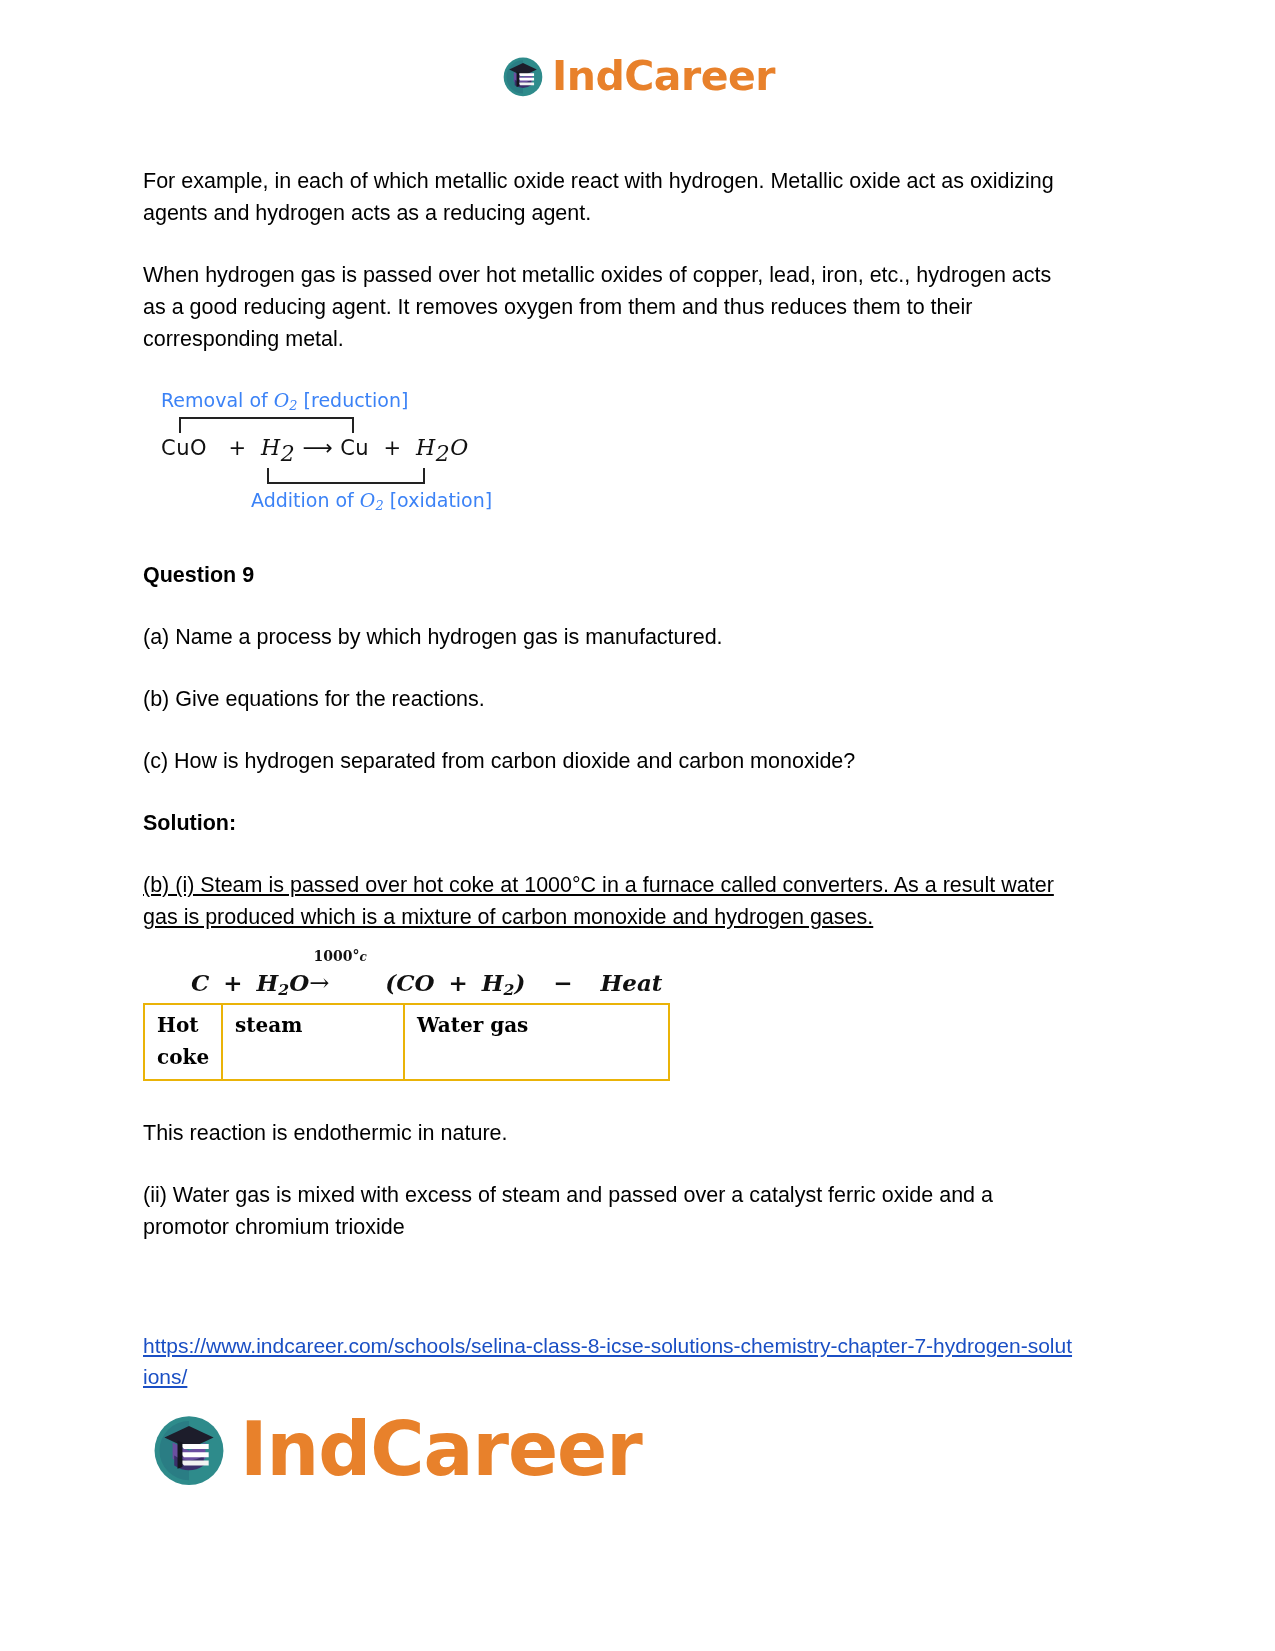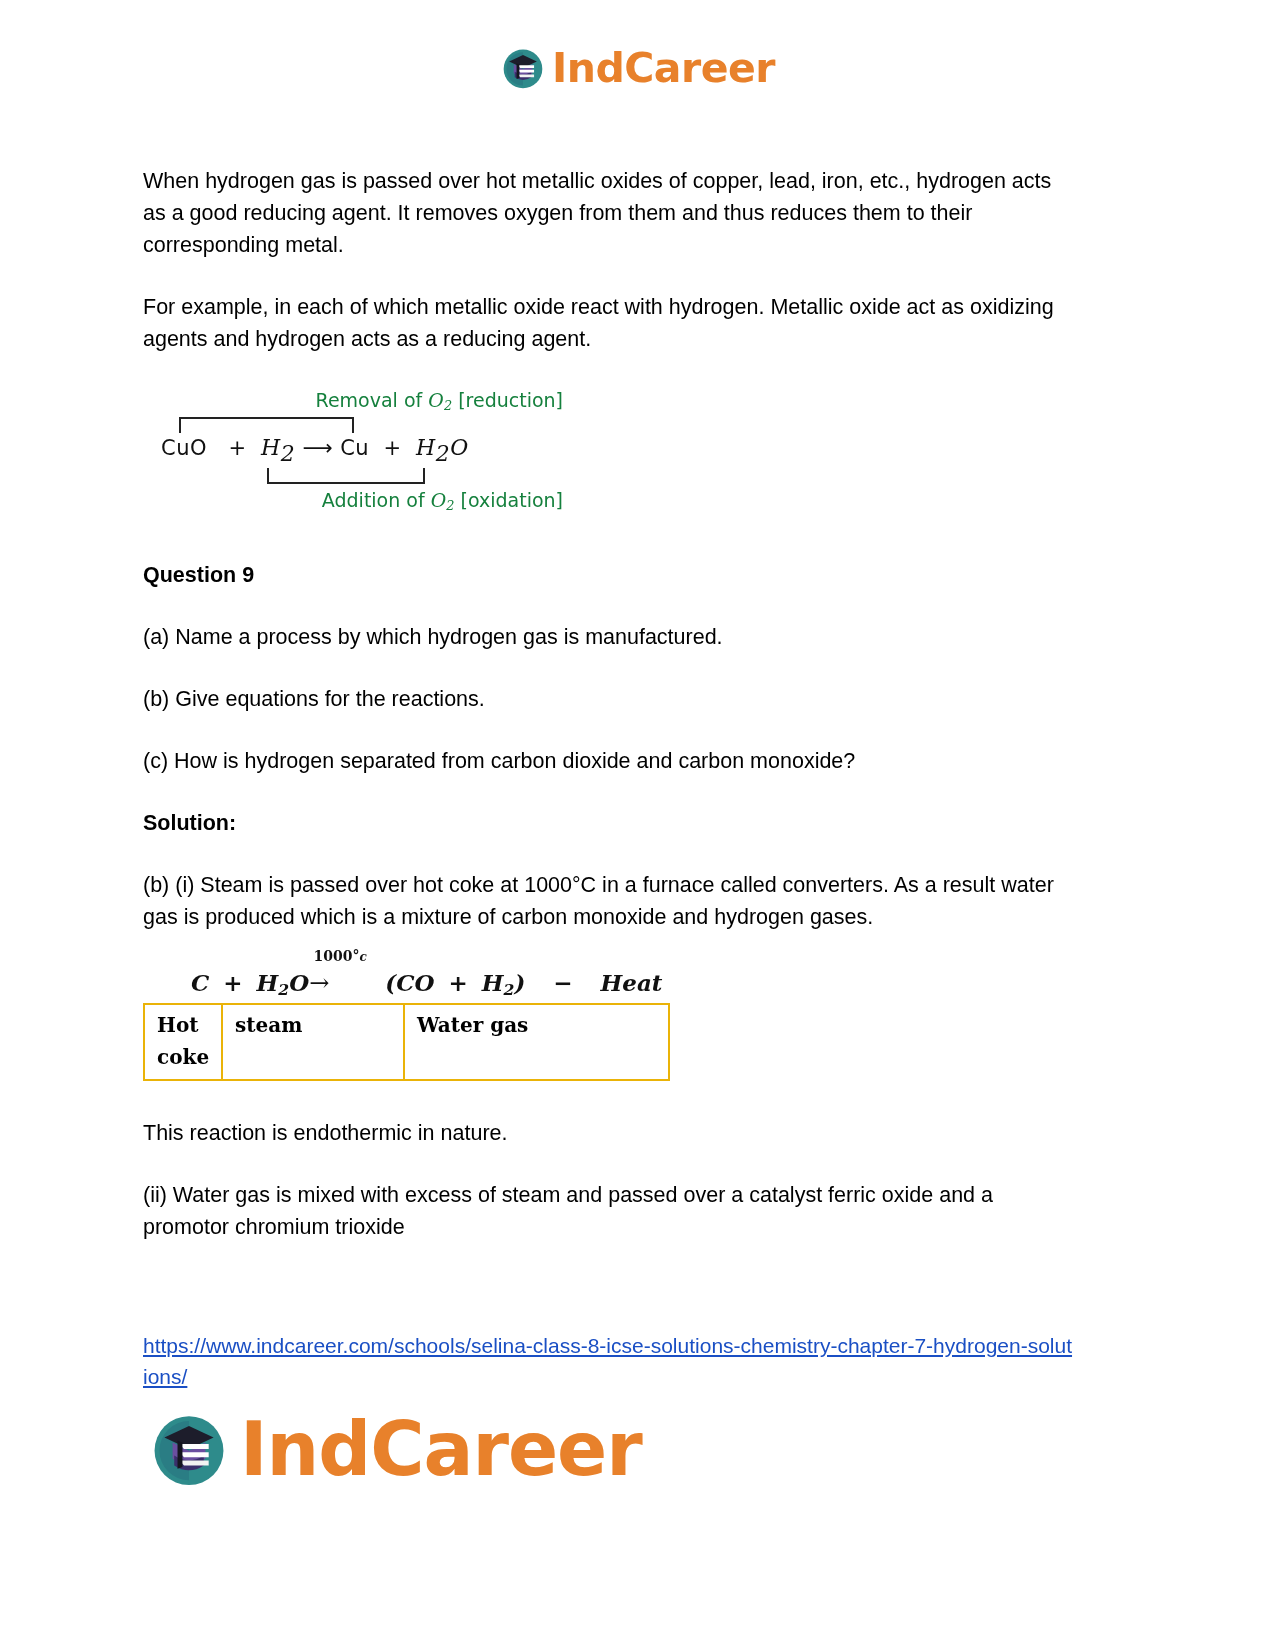"IndCareer" .page { padding: 0 -> 8px }
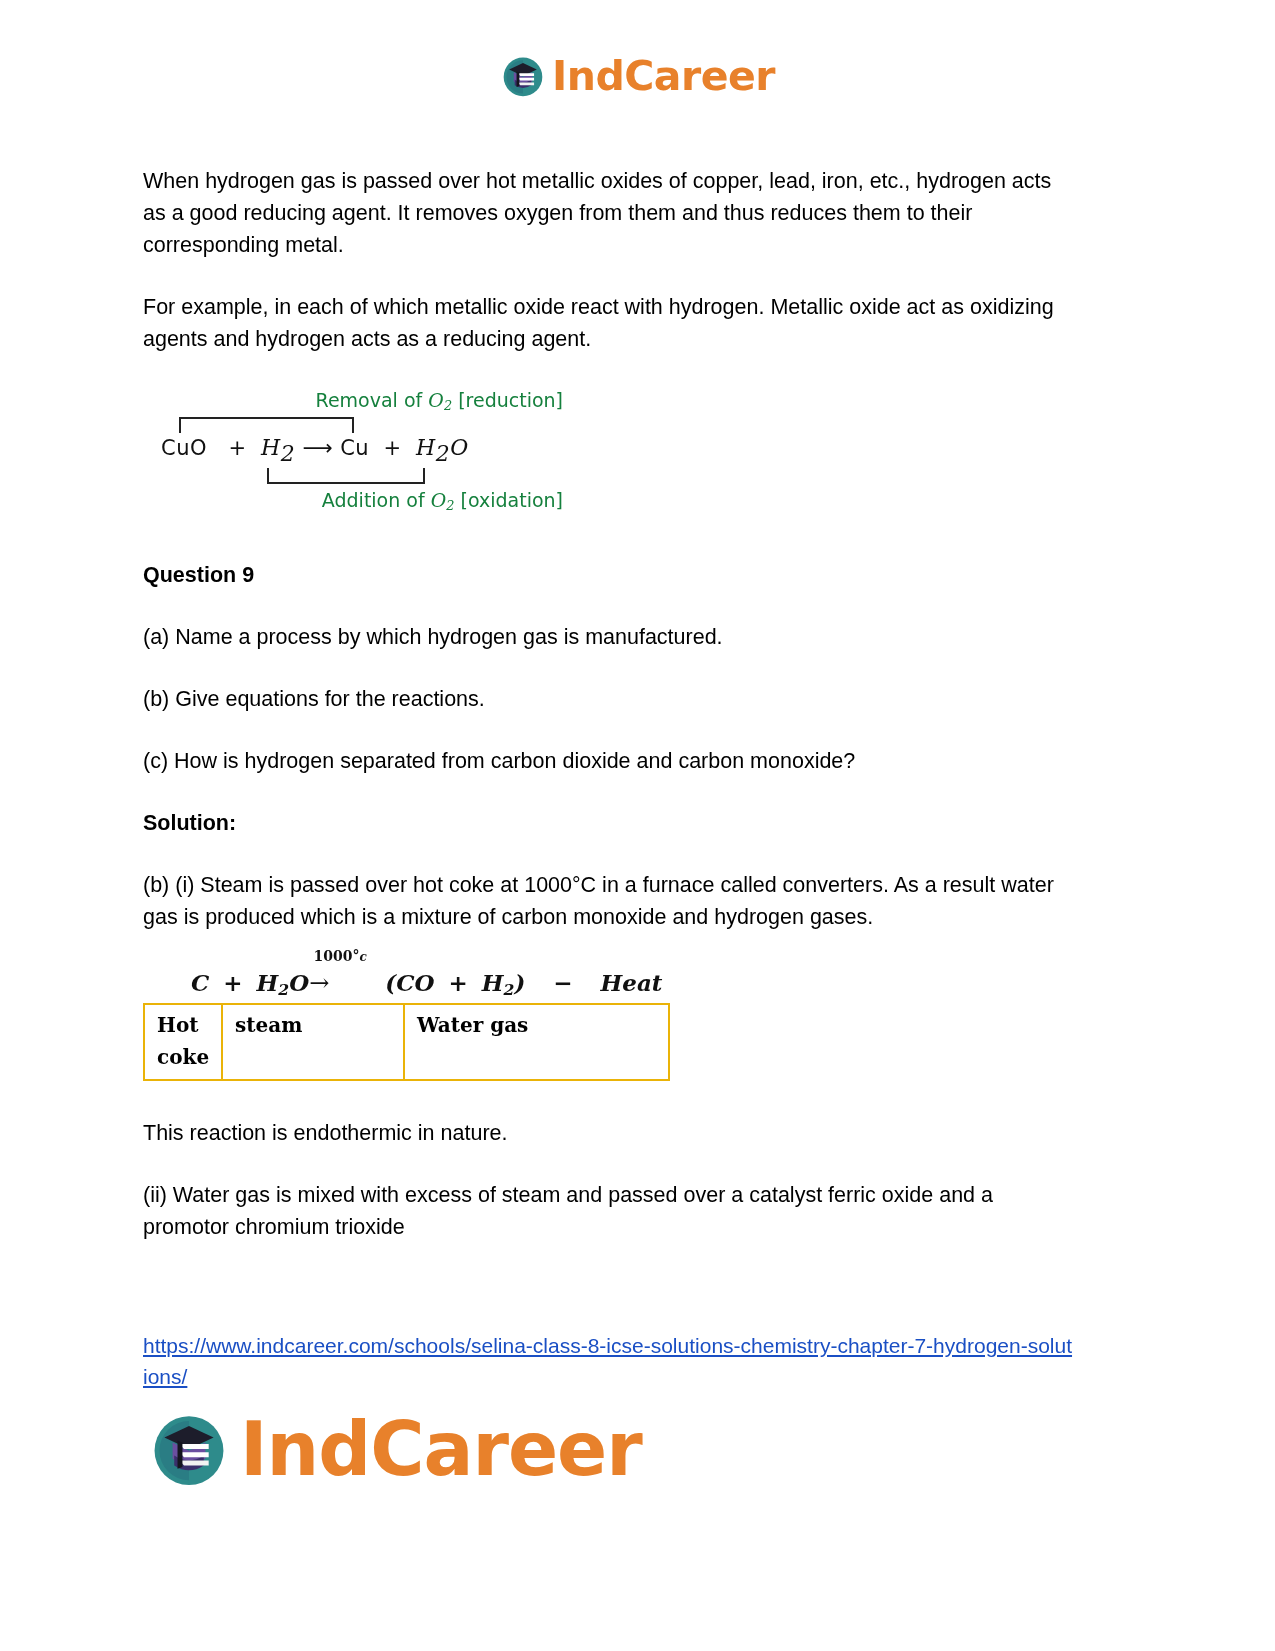"When hydrogen gas is passed" p.para { order: before "For example, in each of" -> after "For example, in each of" }
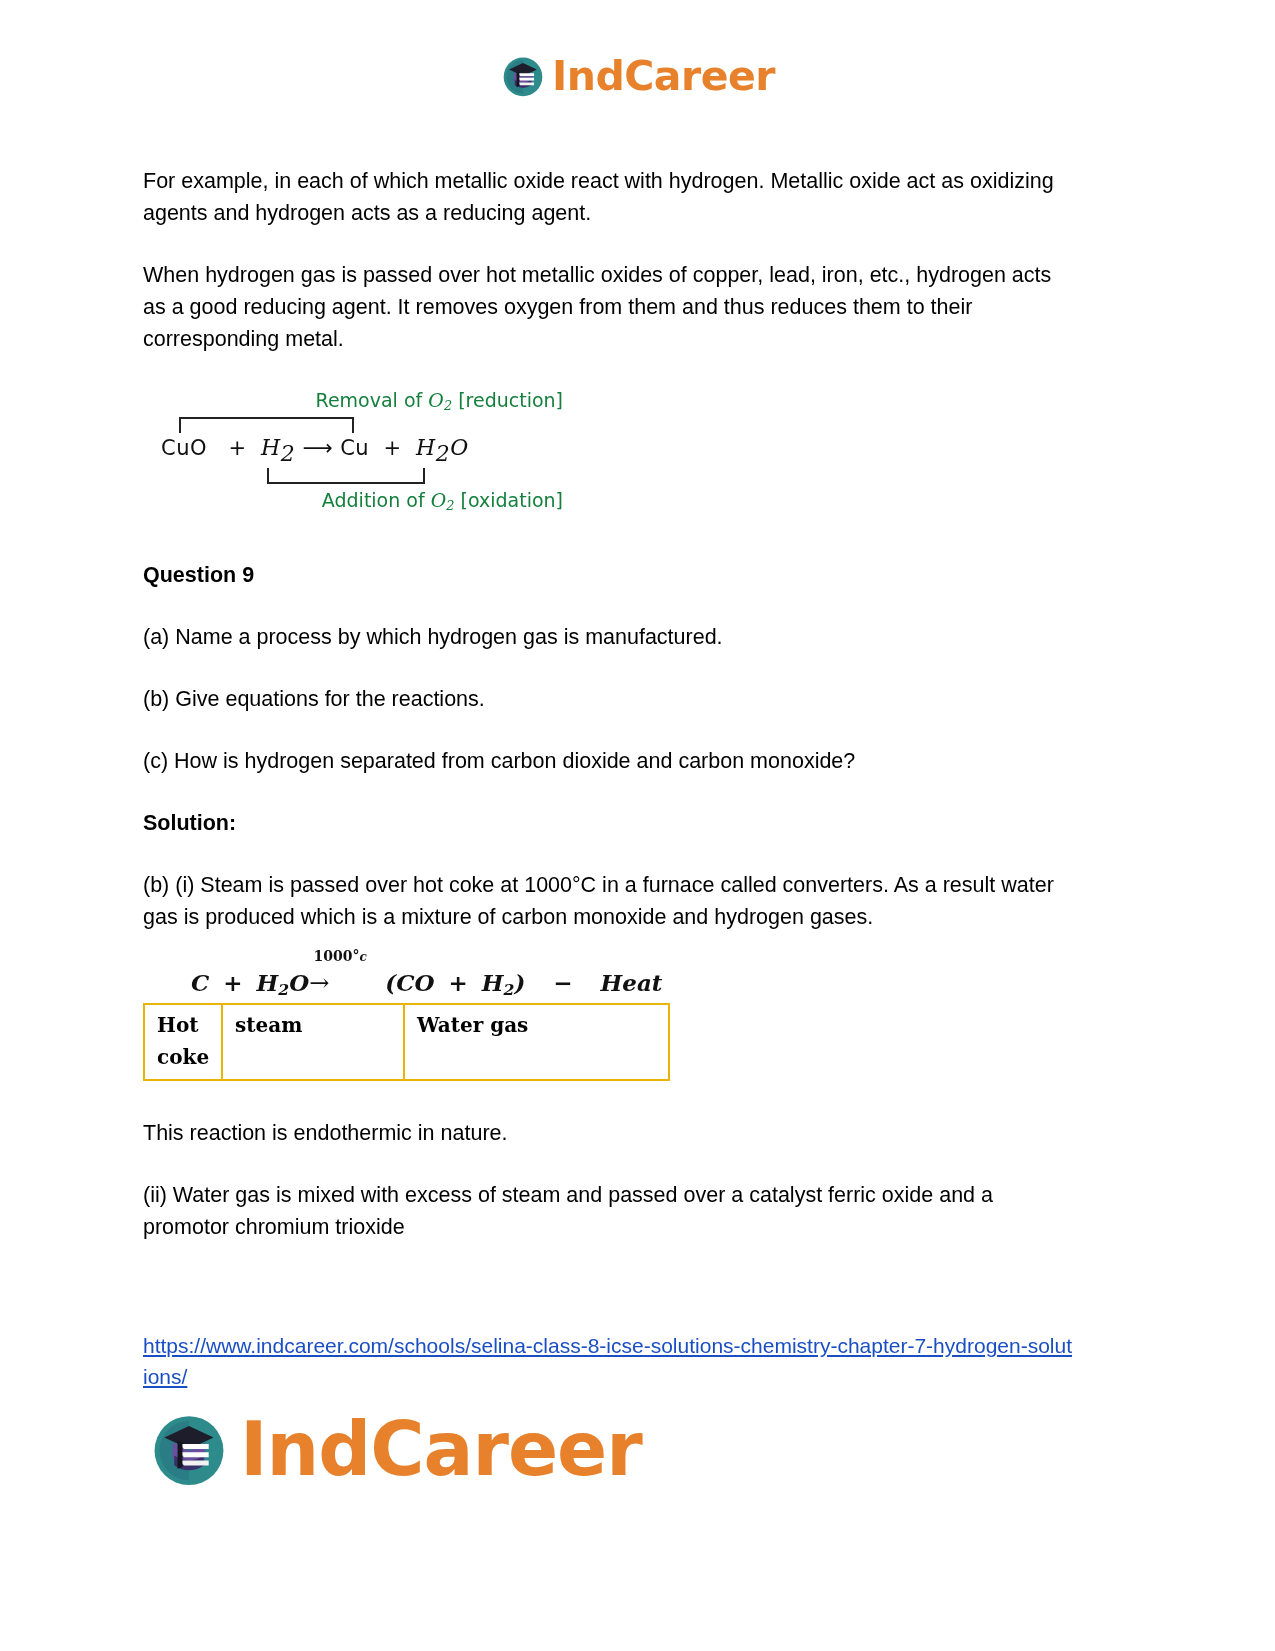"Removal of O2 [reduction]" .redox-label { color: #15803d -> #3b82f6; text-align: right -> none }
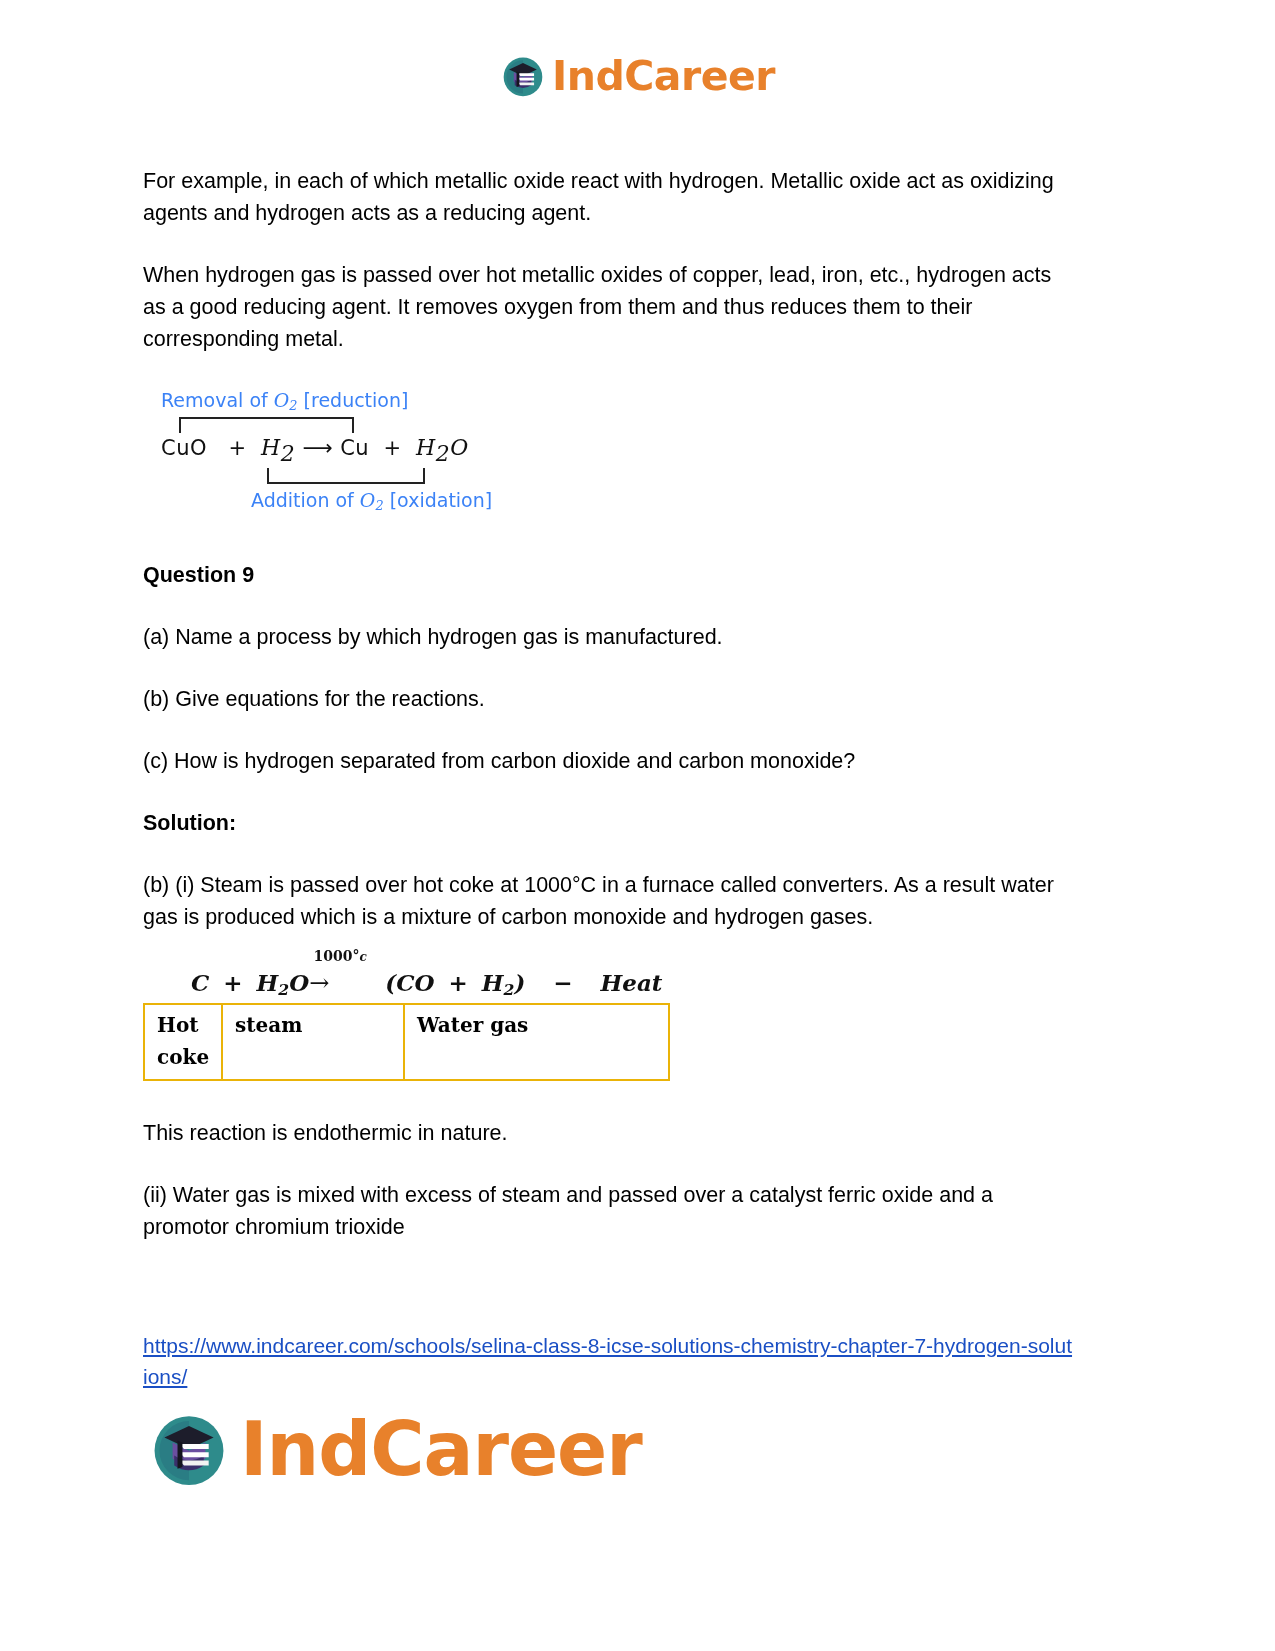"(b) (i) Steam is passed" p.para.tight { text-decoration: none -> underline }
